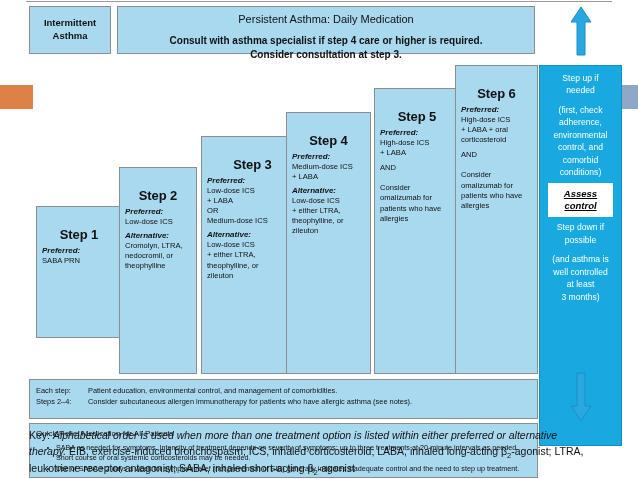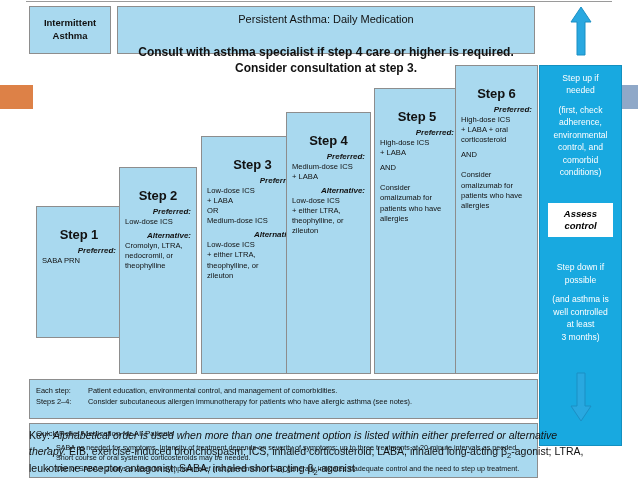"Consult with asthma specialist if" #persistent-sub { font-size: 12px -> 10px; margin-top: 18px -> 8px }
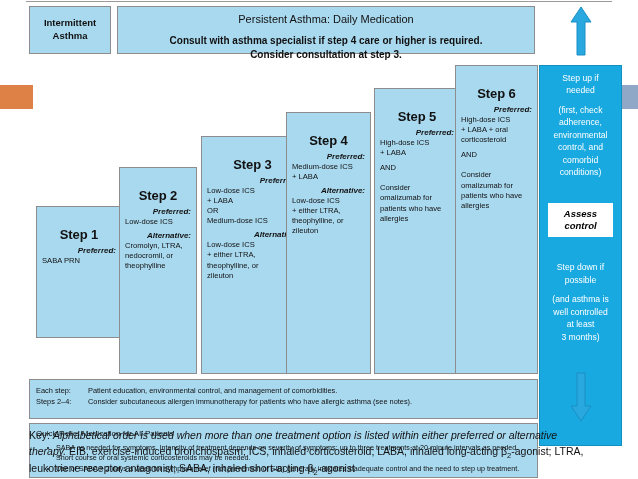"Preferred:" .step-label { text-align: right -> none }
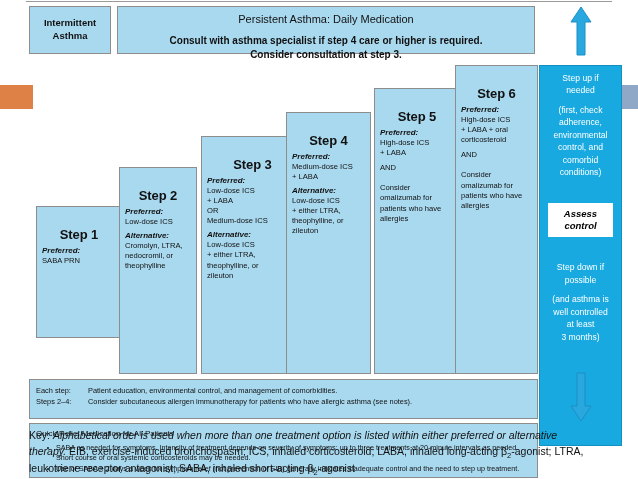"Assess" #assess-box { margin: 24px 4px -> 4px 4px; text-decoration: none -> underline }
